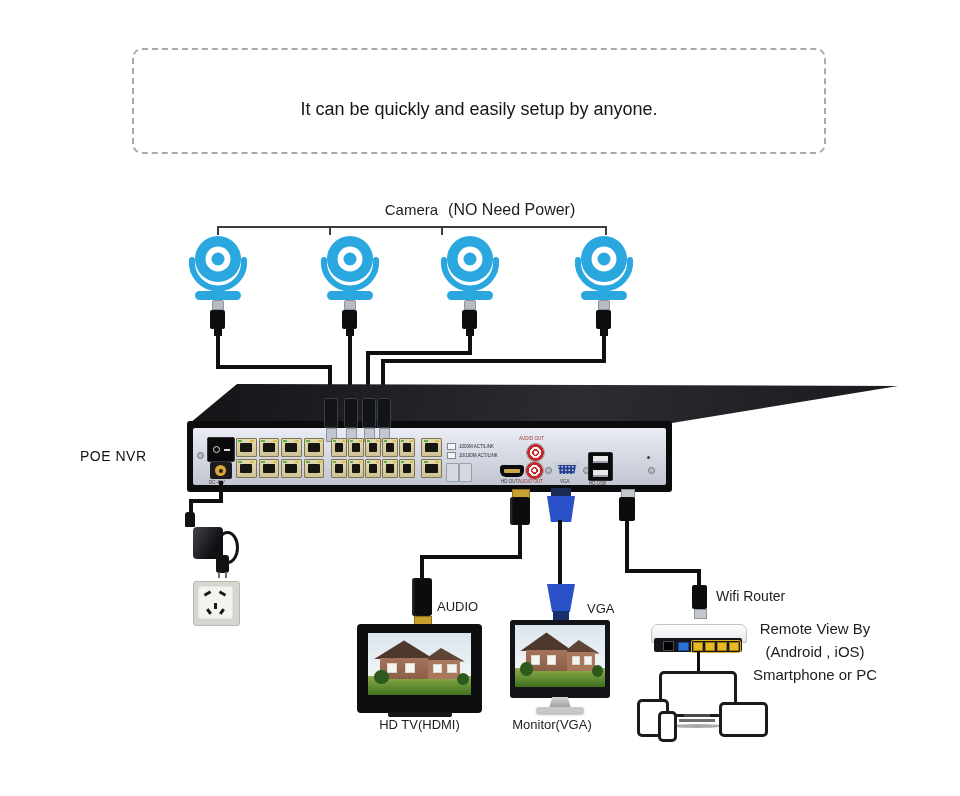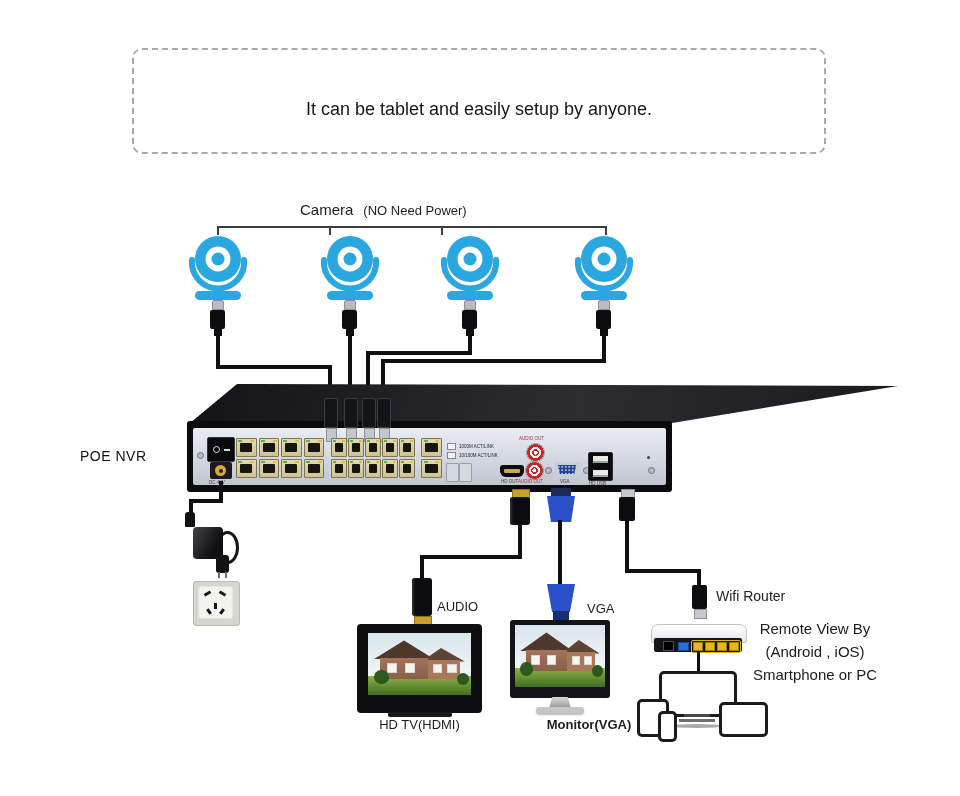"It can be tablet and" div.abs { text: tablet -> quickly }
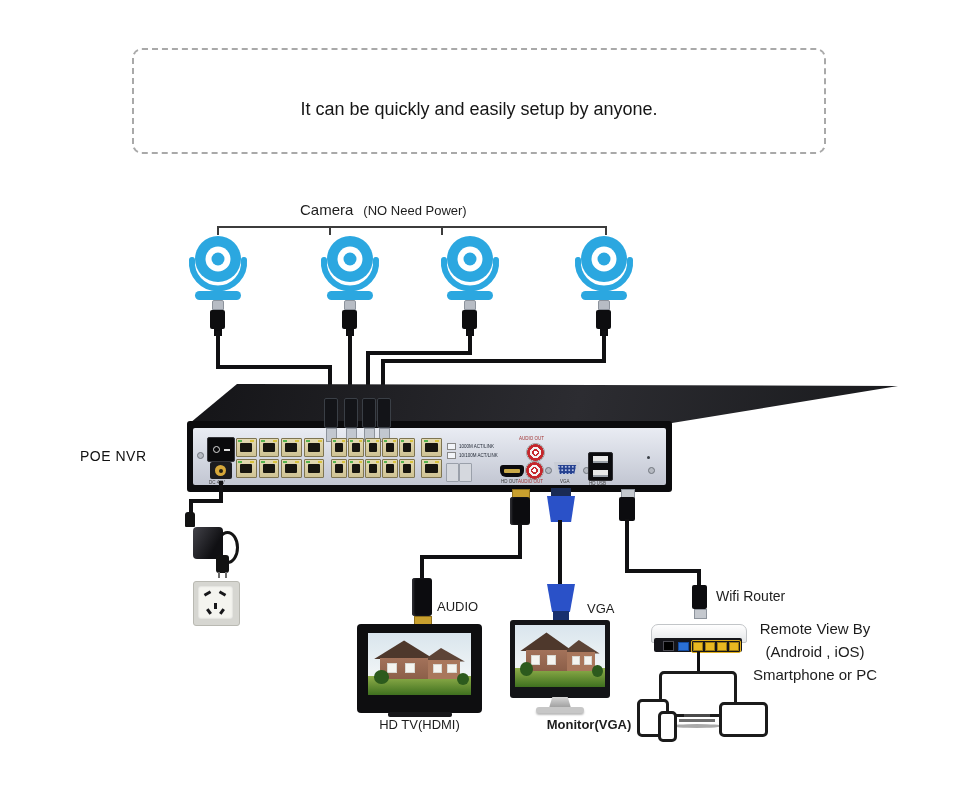"Camera" .cam-label-row { justify-content: none -> center }
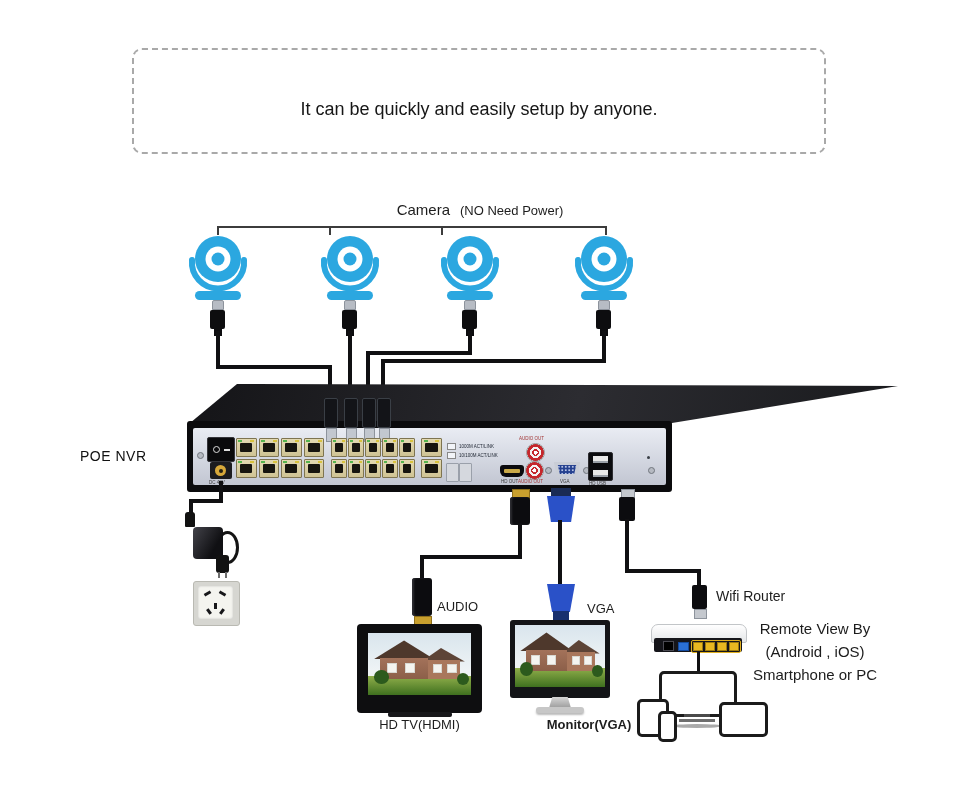"(NO Need Power)" .cam-note { font-size: 13px -> 16px }
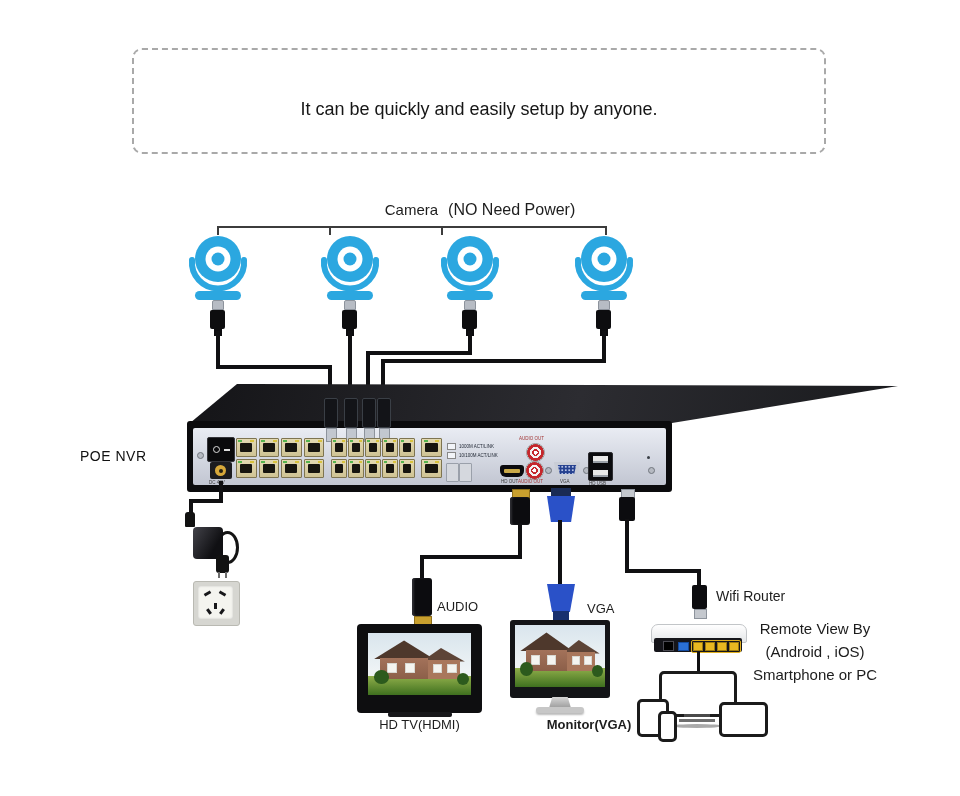"Monitor(VGA)" div.abs { font-weight: bold -> none; left: 539px -> 502px }
